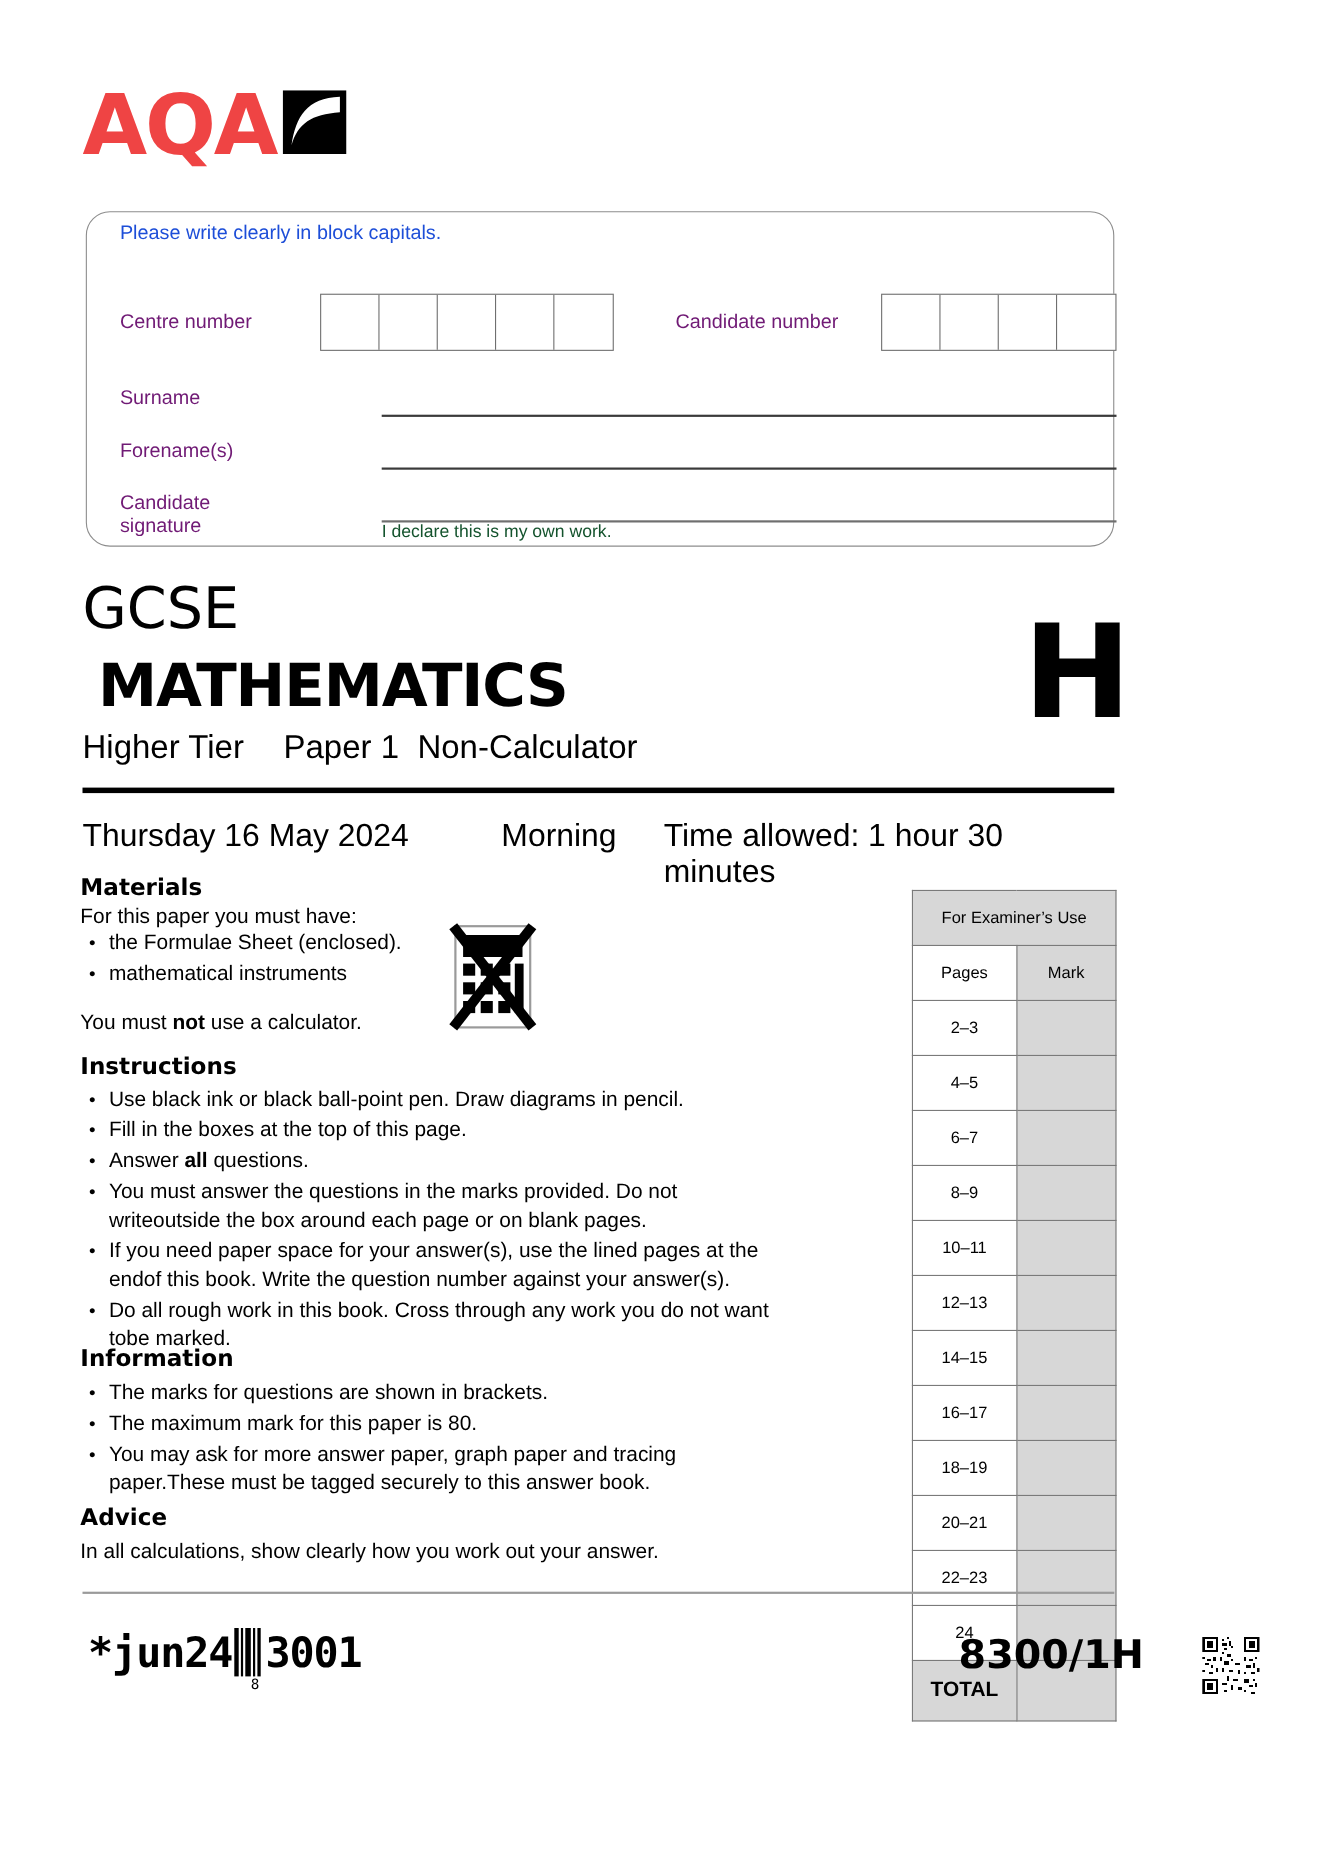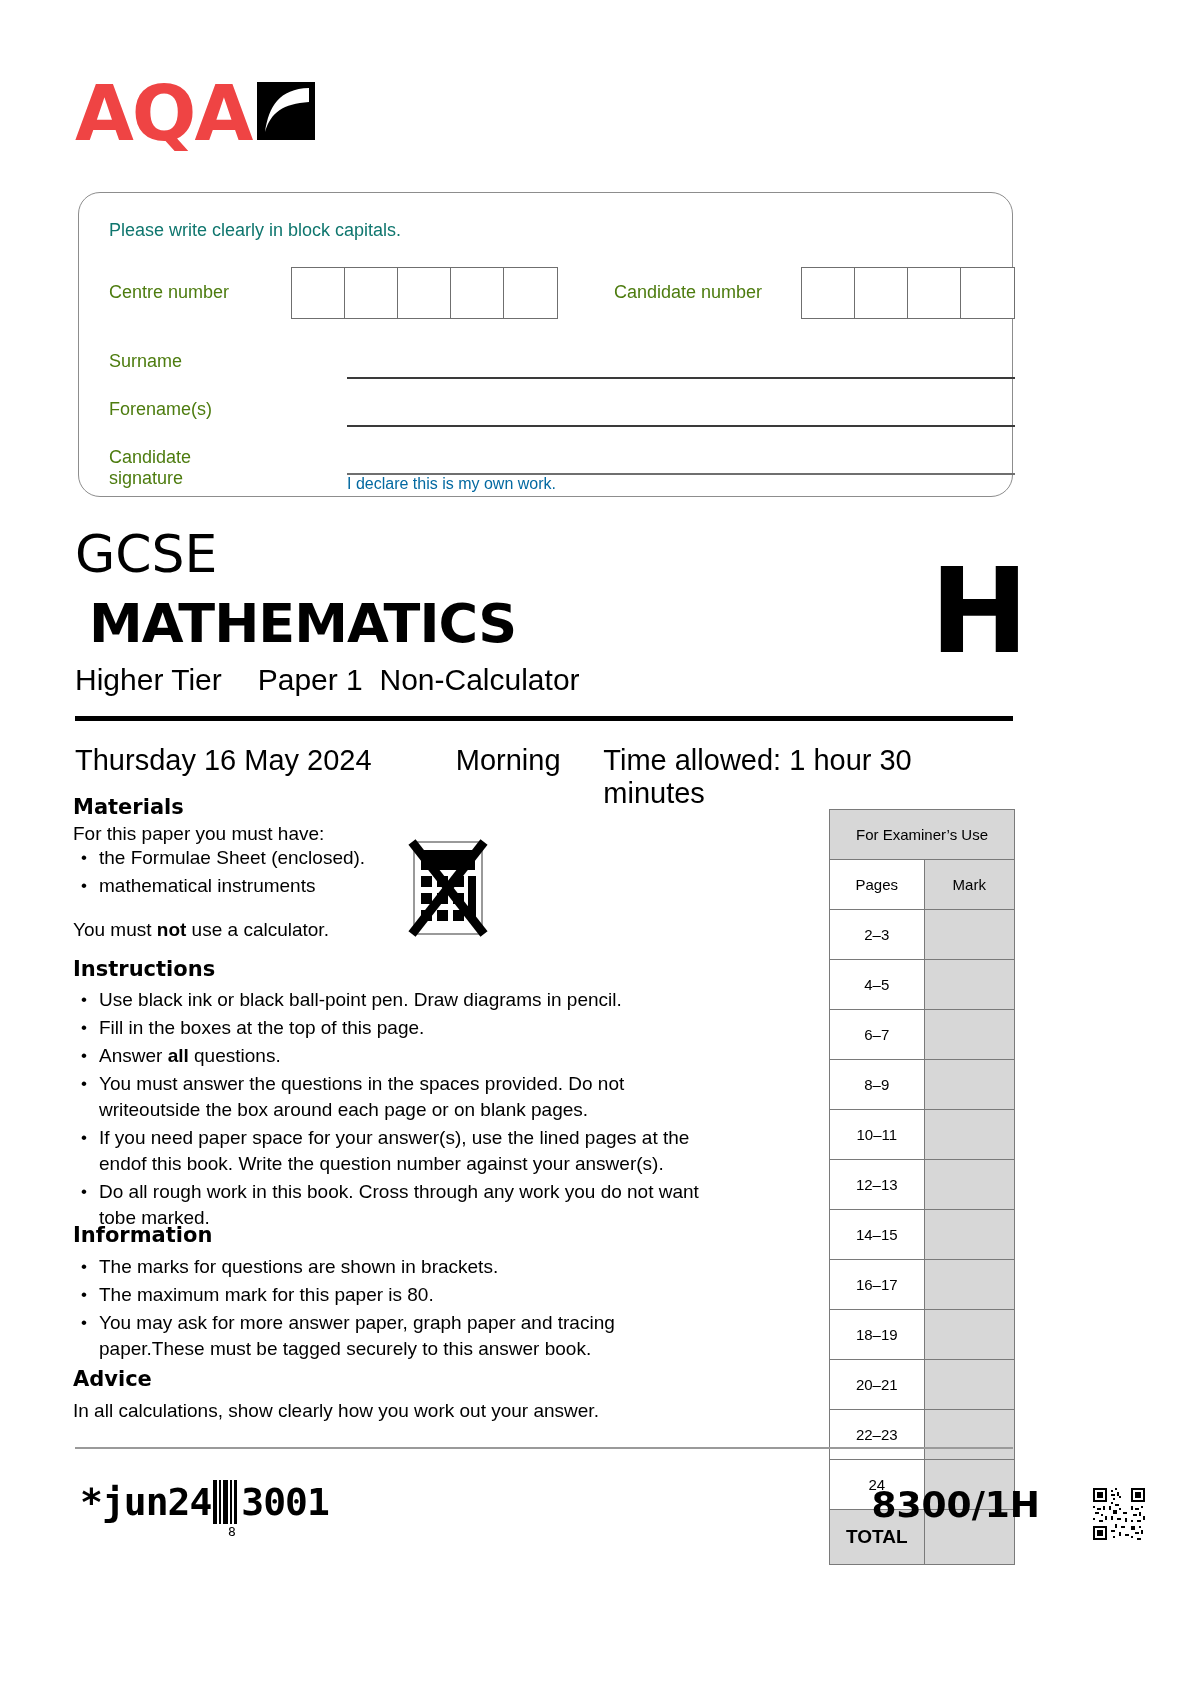"Please write clearly in block" .details-note { color: #0f766e -> #1d4ed8; top: 27px -> 8px }
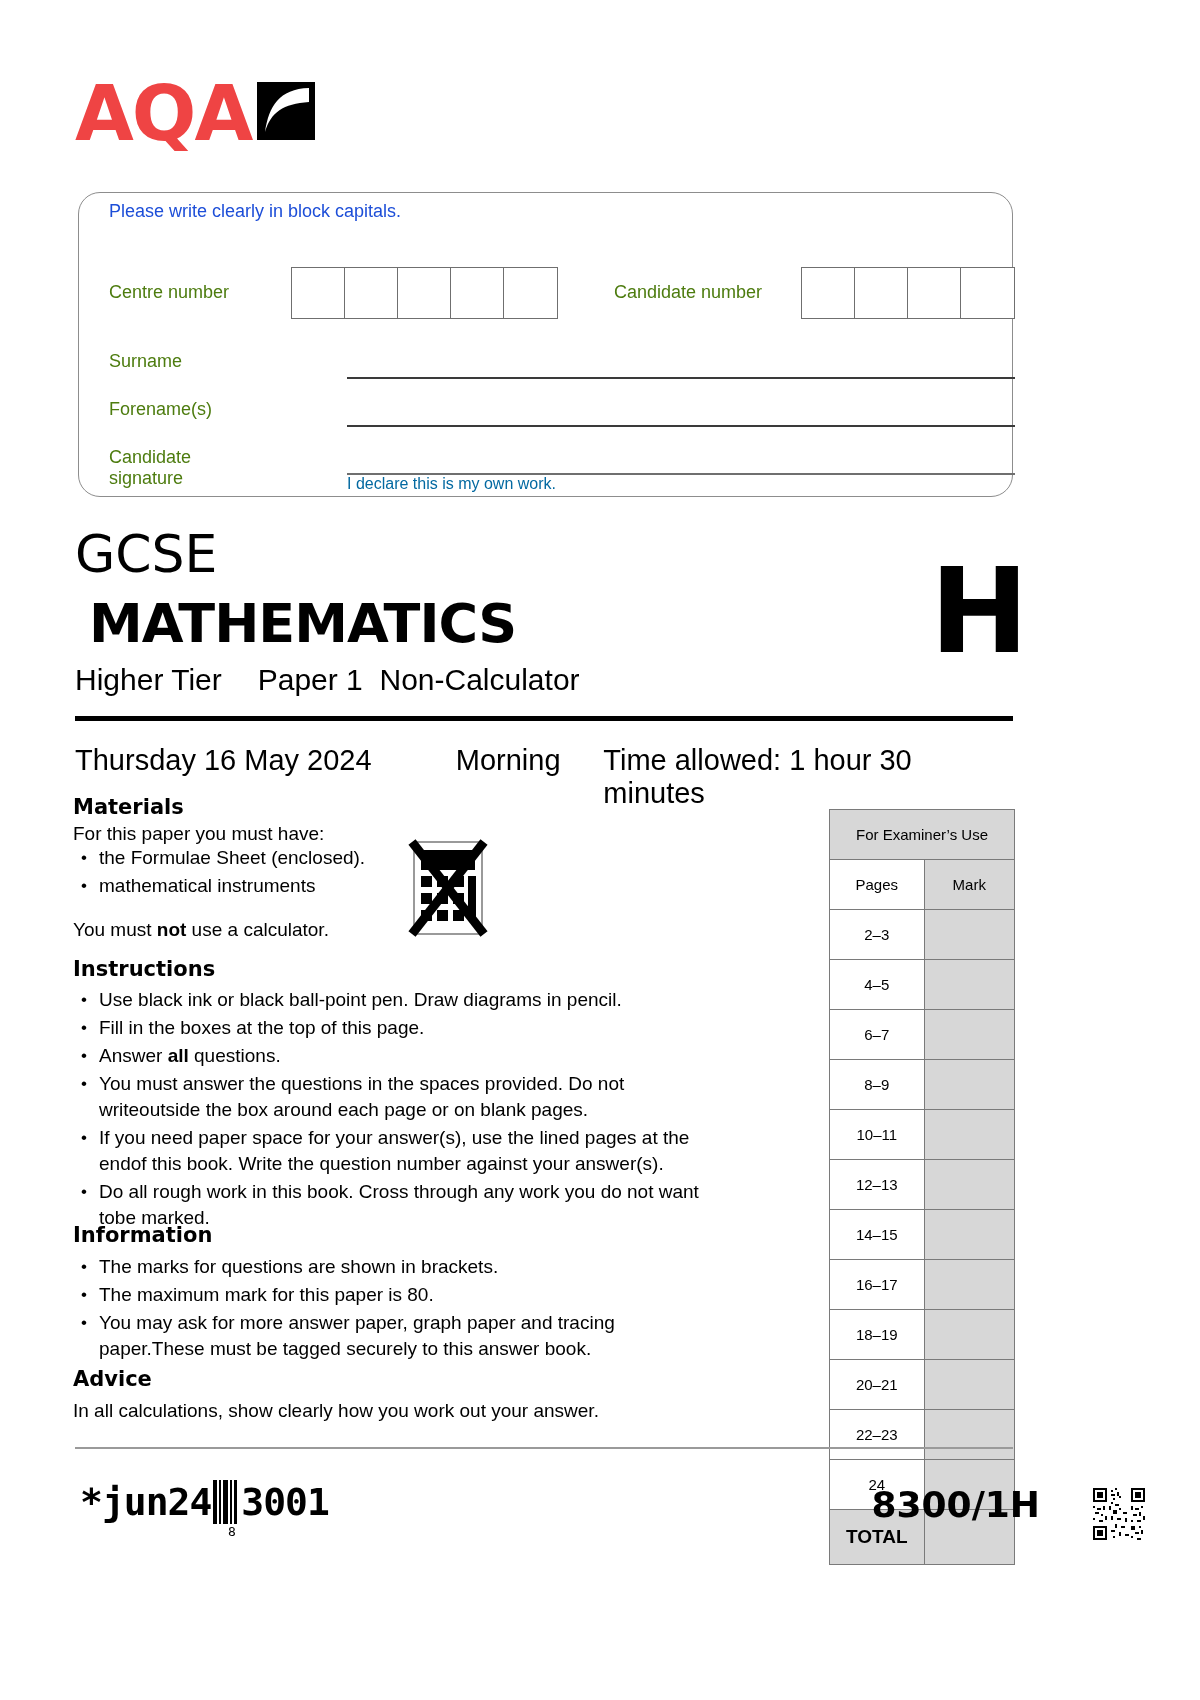"Centre number" .lbl { color: #4d7c0f -> #701a75 }
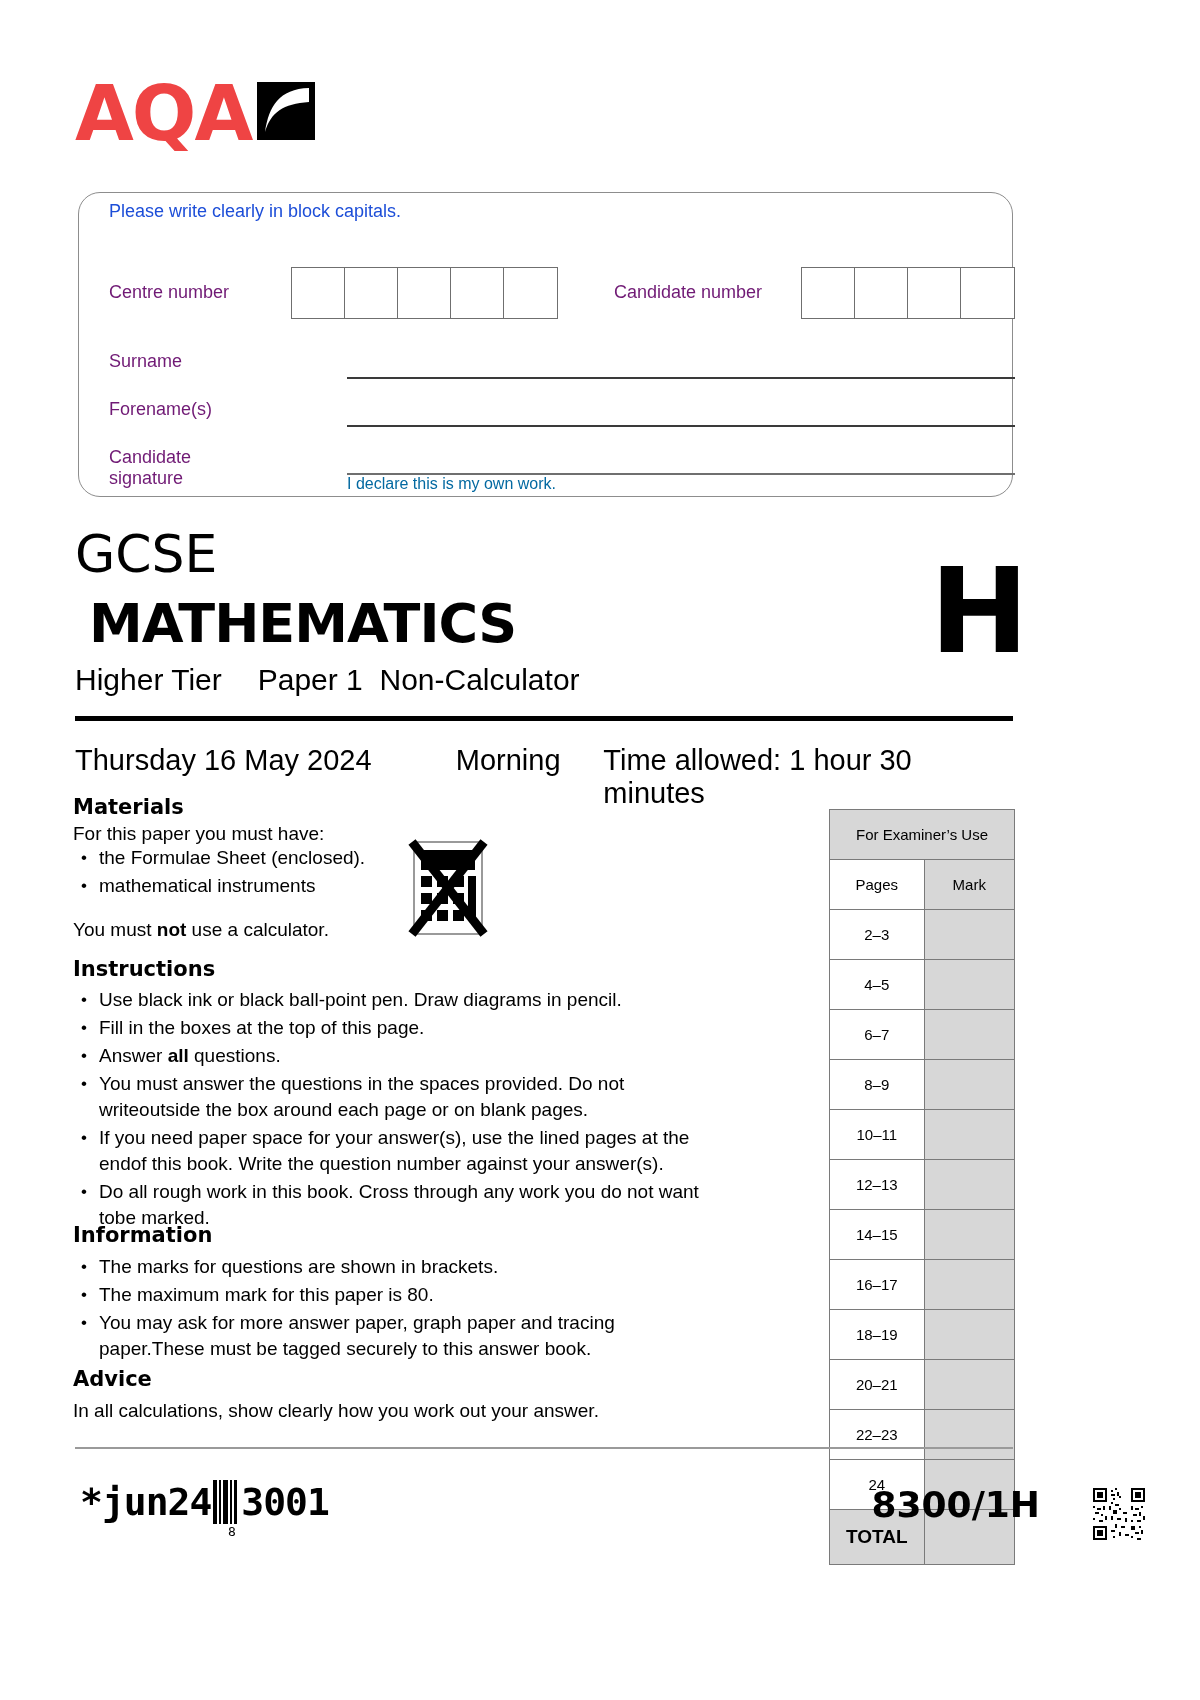"I declare this is my" .declare { color: #0369a1 -> #14532d }
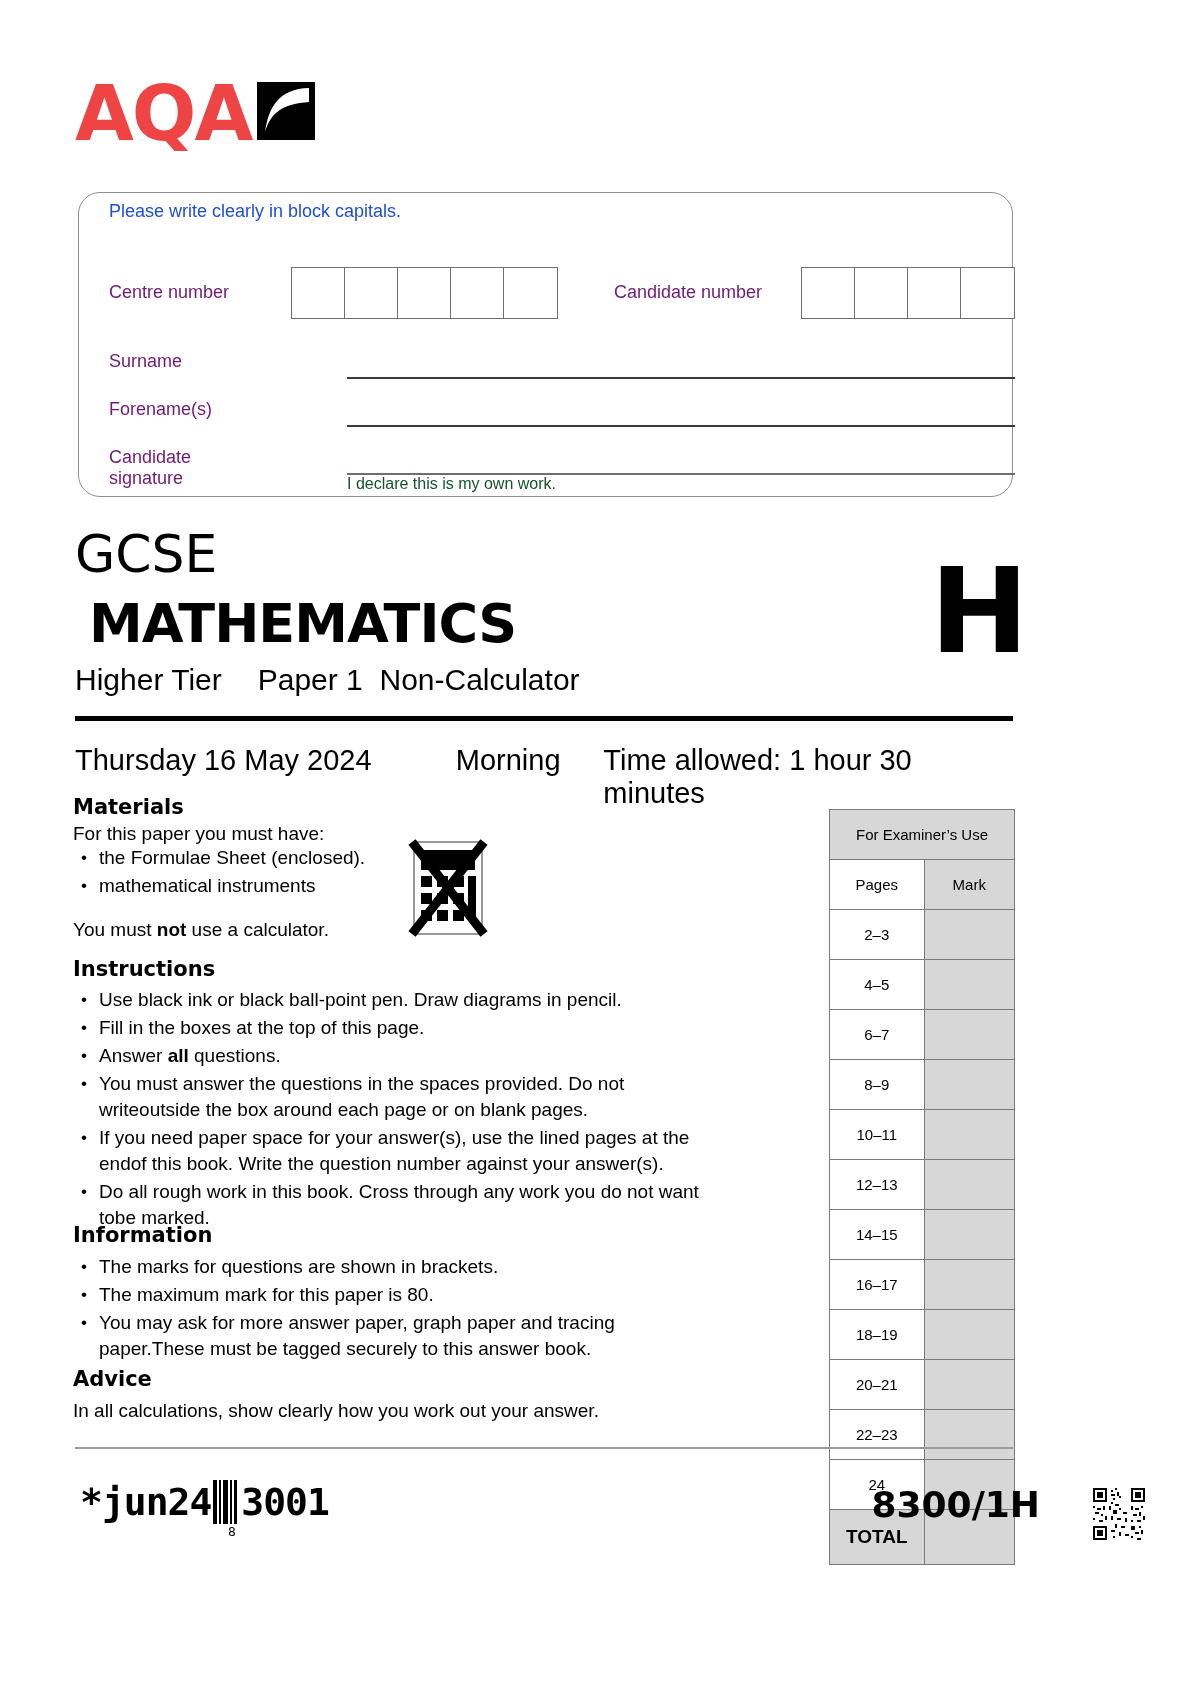"You must answer the questions" li { text: spaces -> marks }
